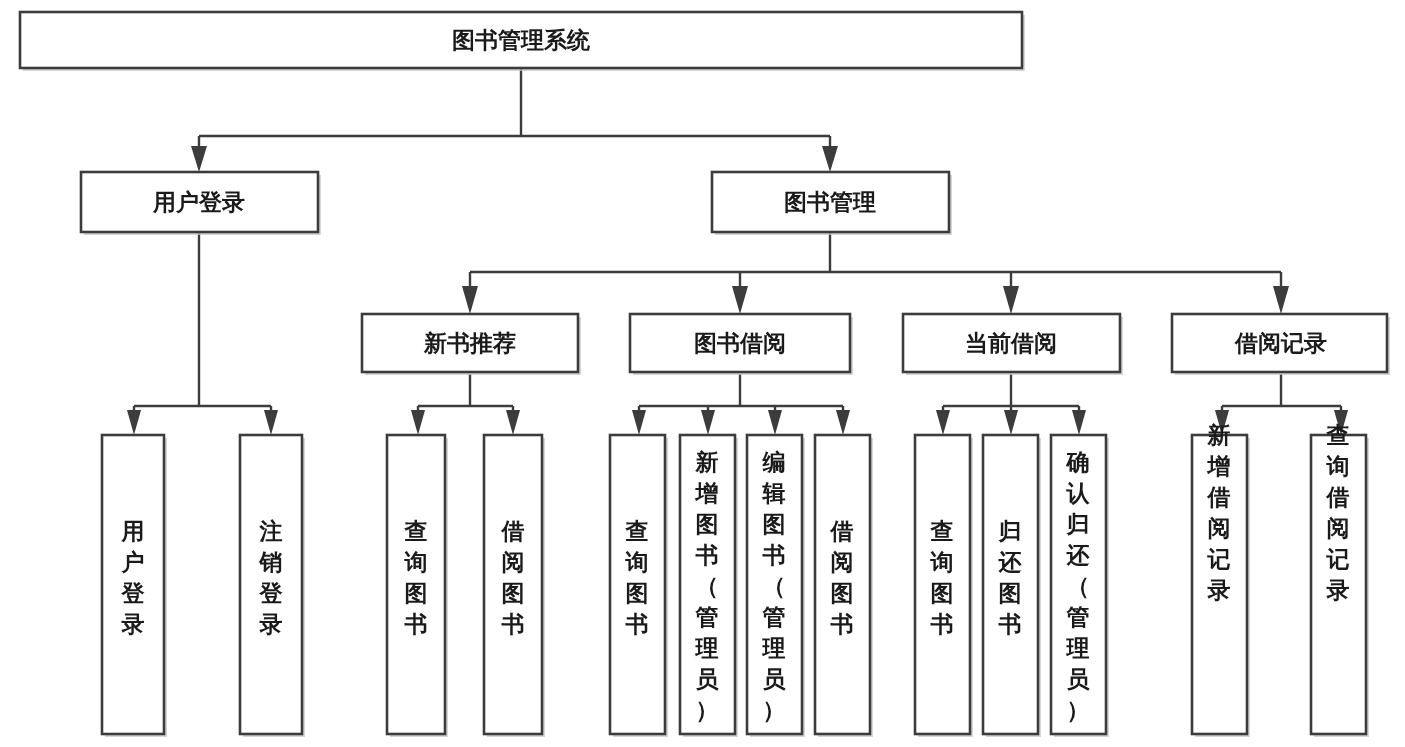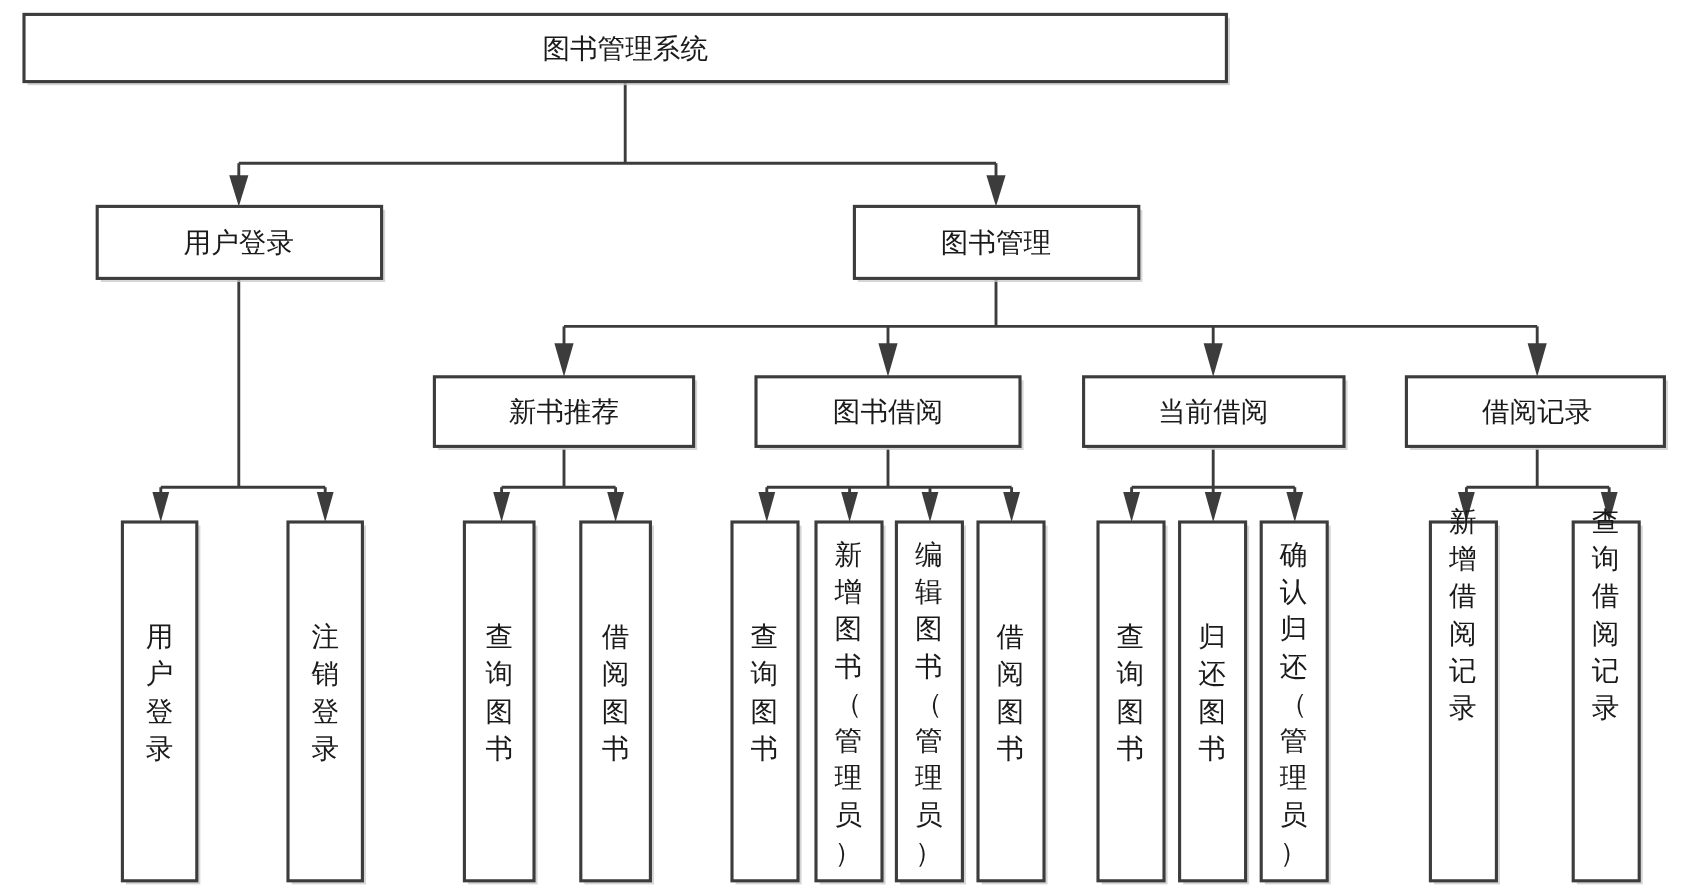"图书管理系统" #diagram-root { font-weight: none -> bold }
